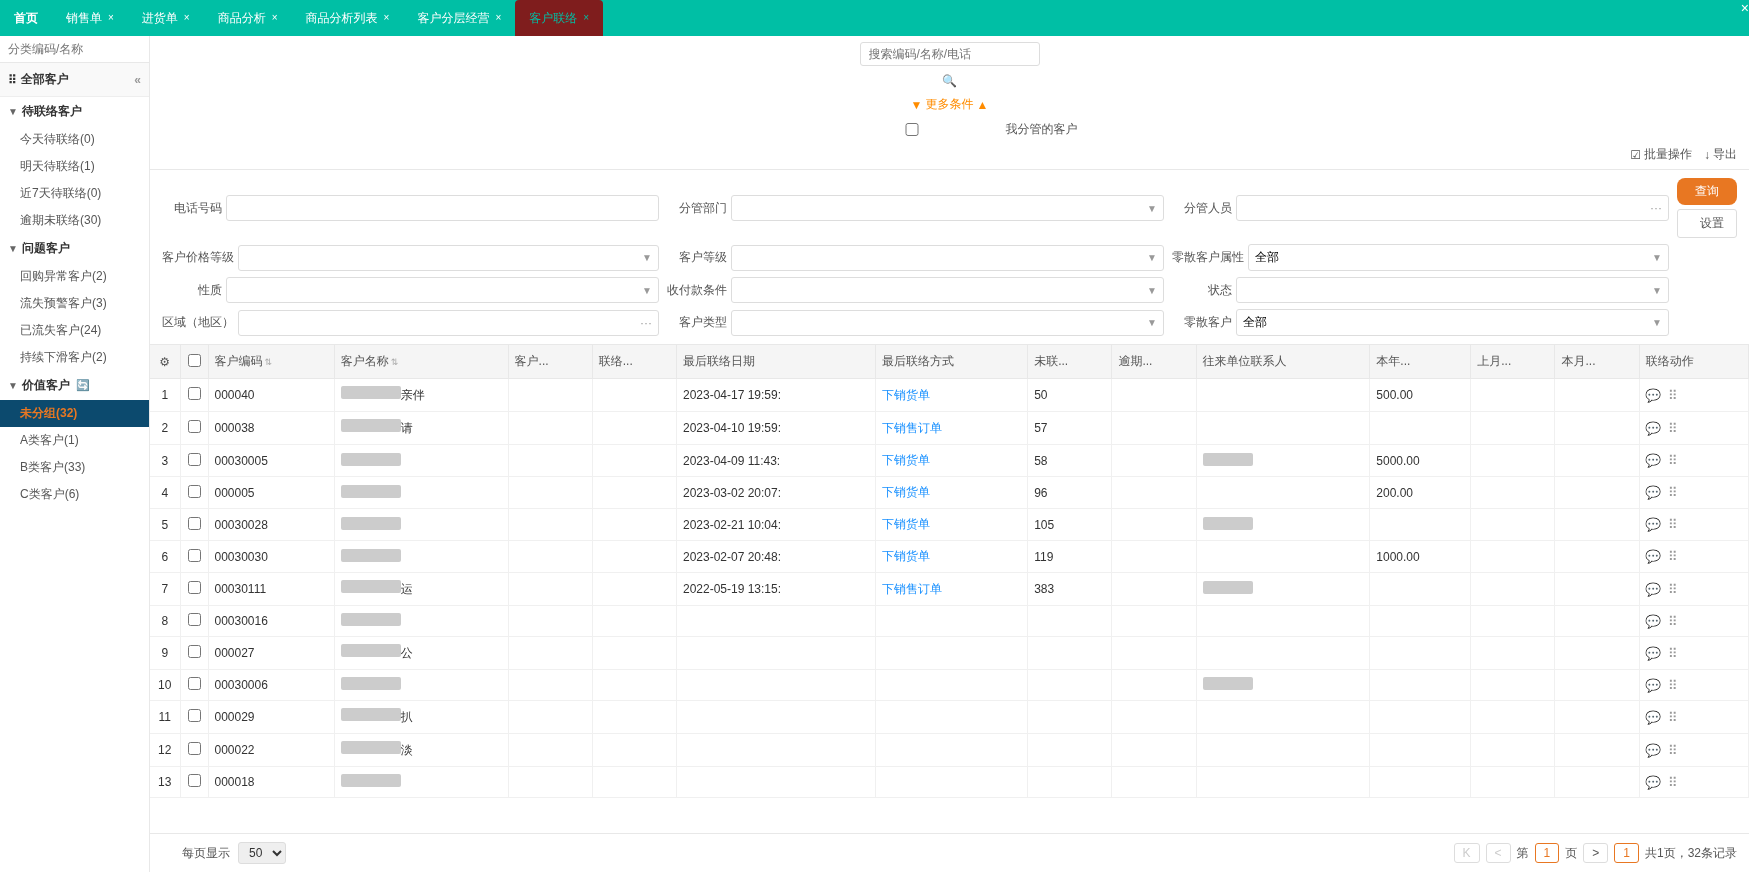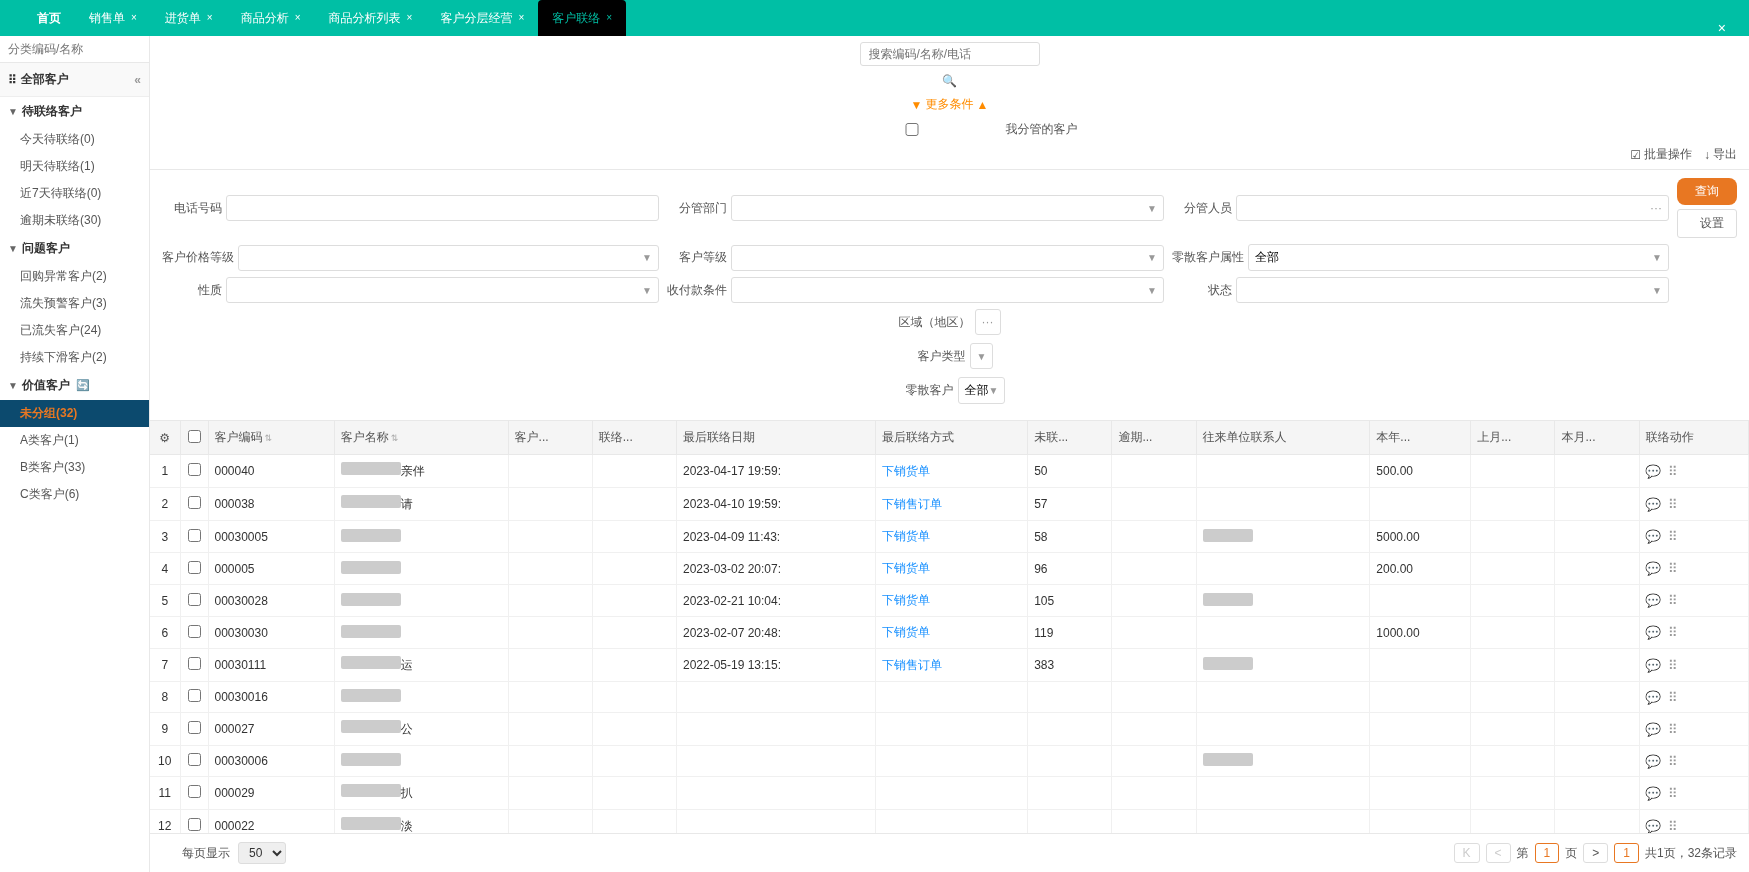"首页" .top-nav { align-items: flex-end -> flex-start; padding: 0 23px -> 0 0 }
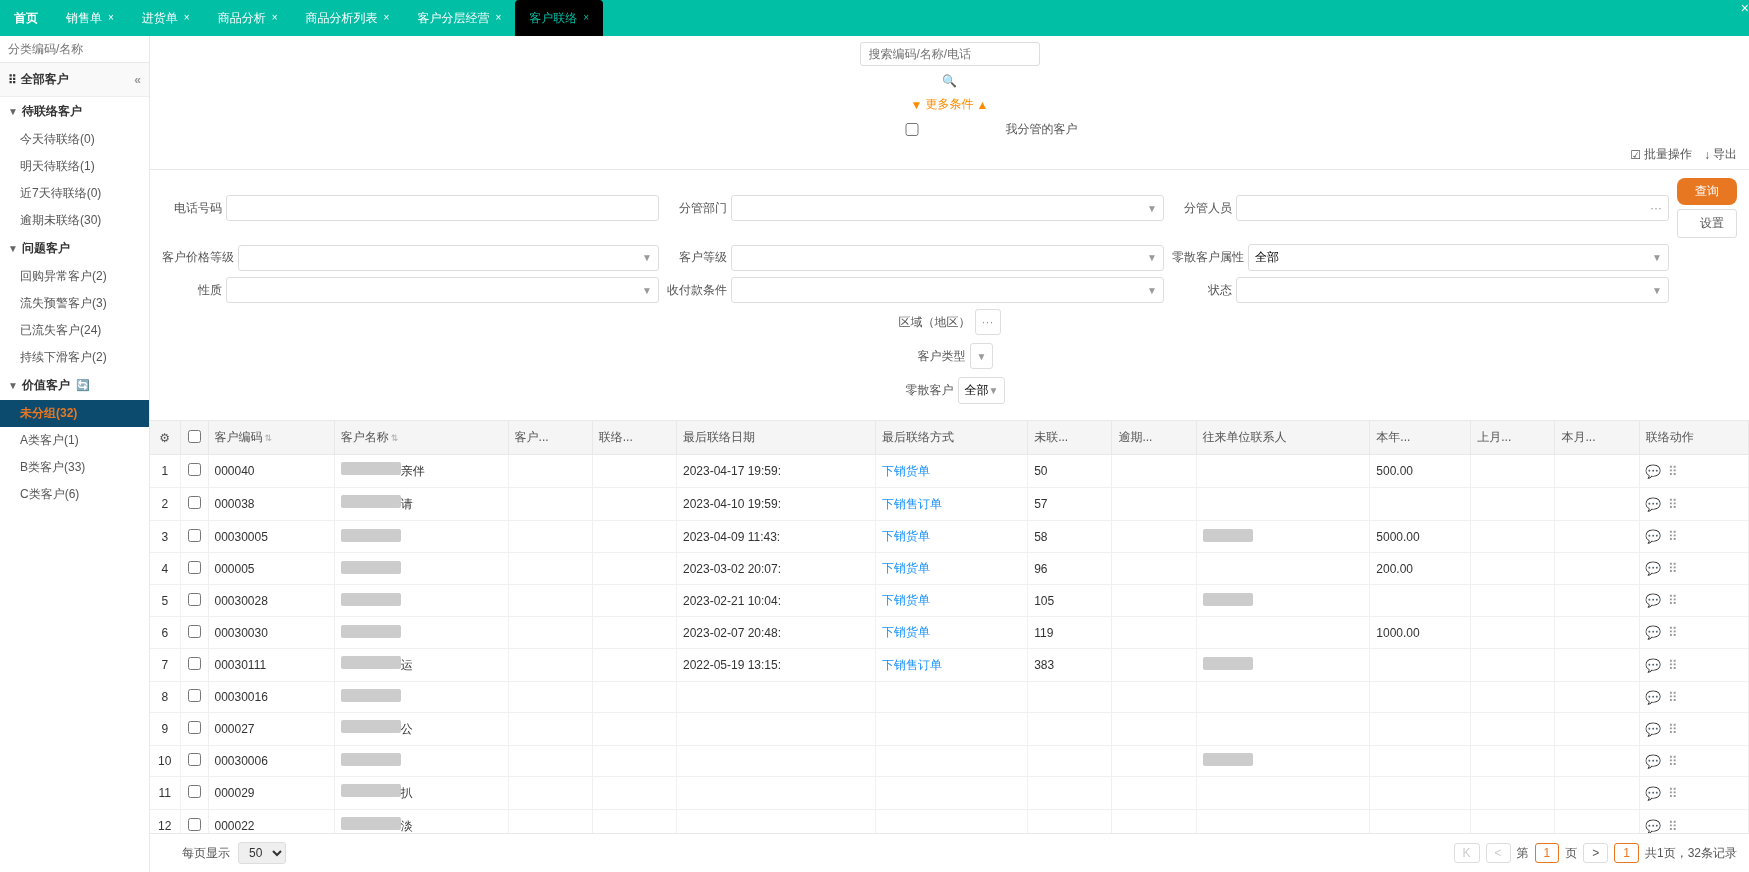"客户联络" .top-nav .nav-item.active { background: #000000 -> #7f1d1d }
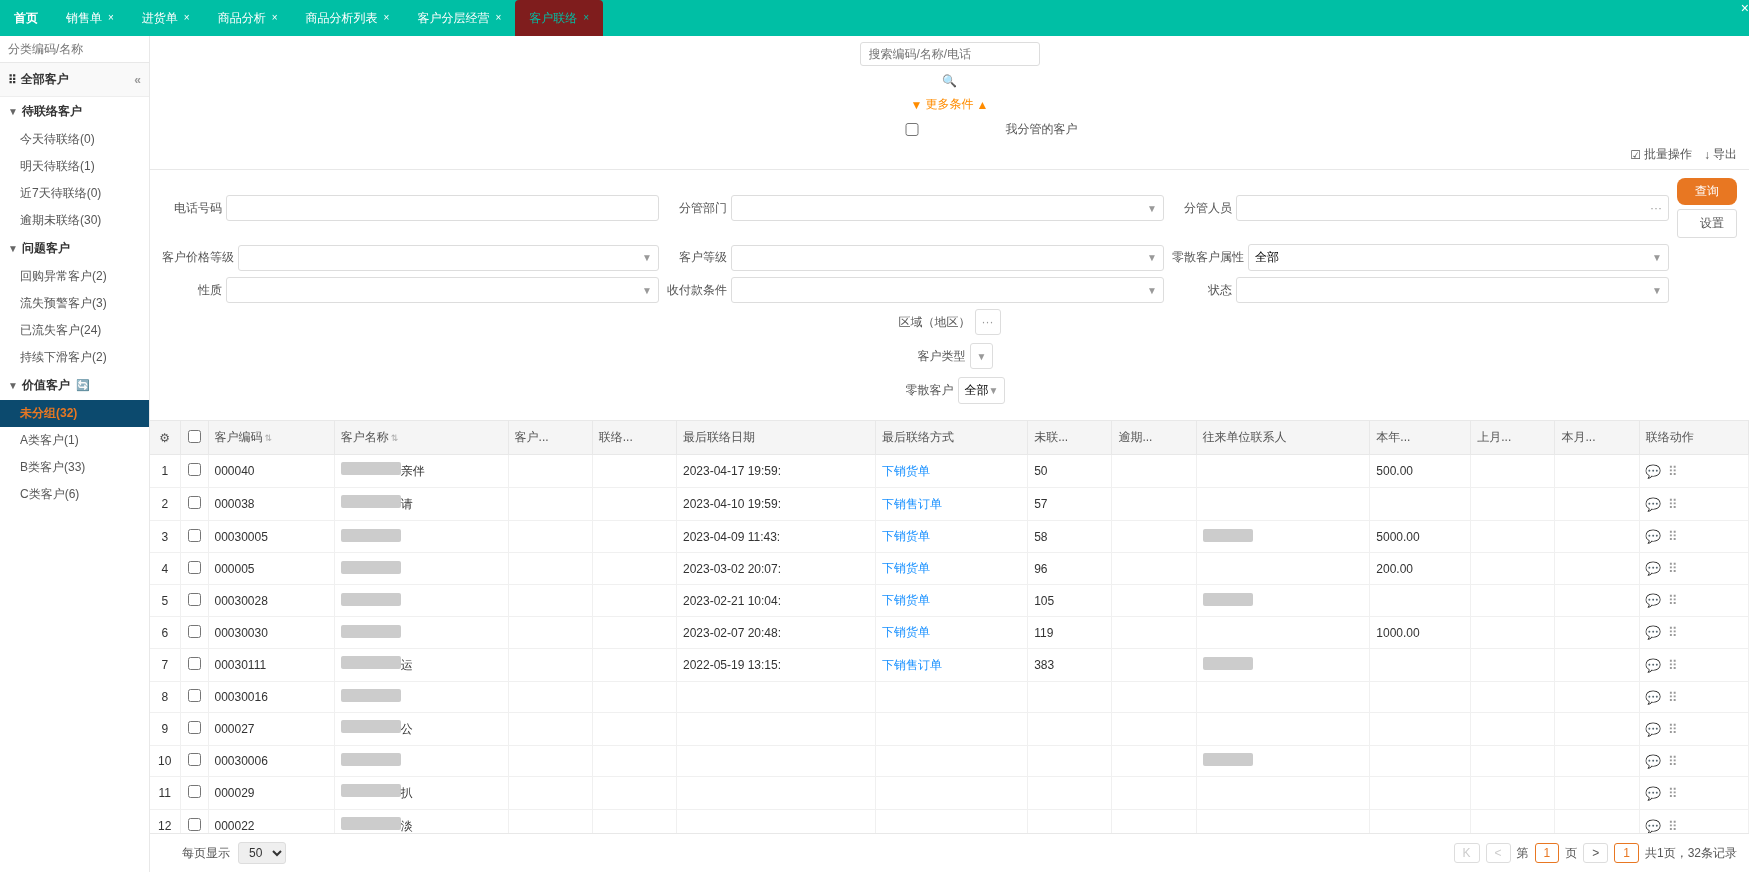"区域（地区）" .filter-row:last-child { flex-direction: column -> none }
